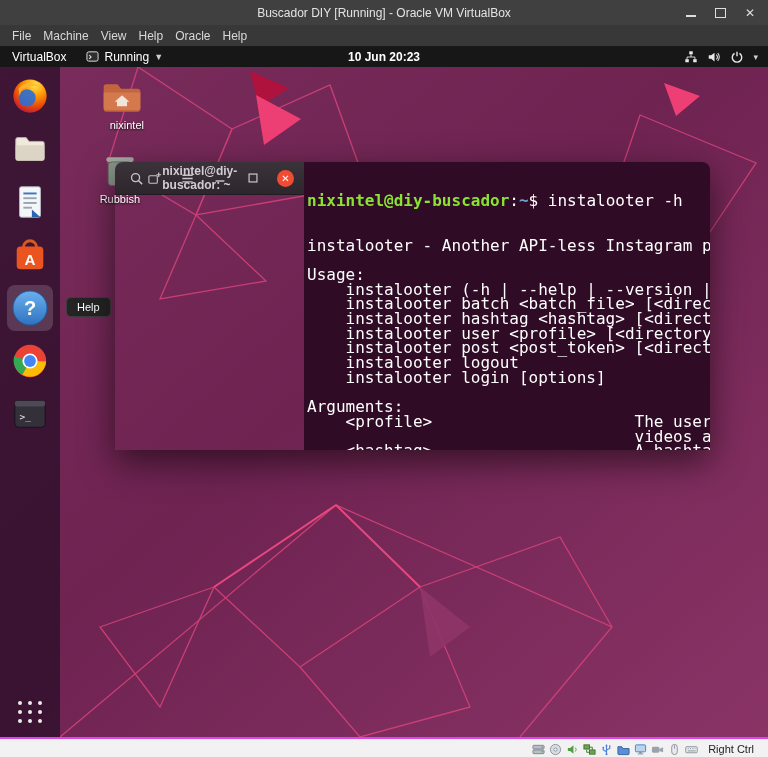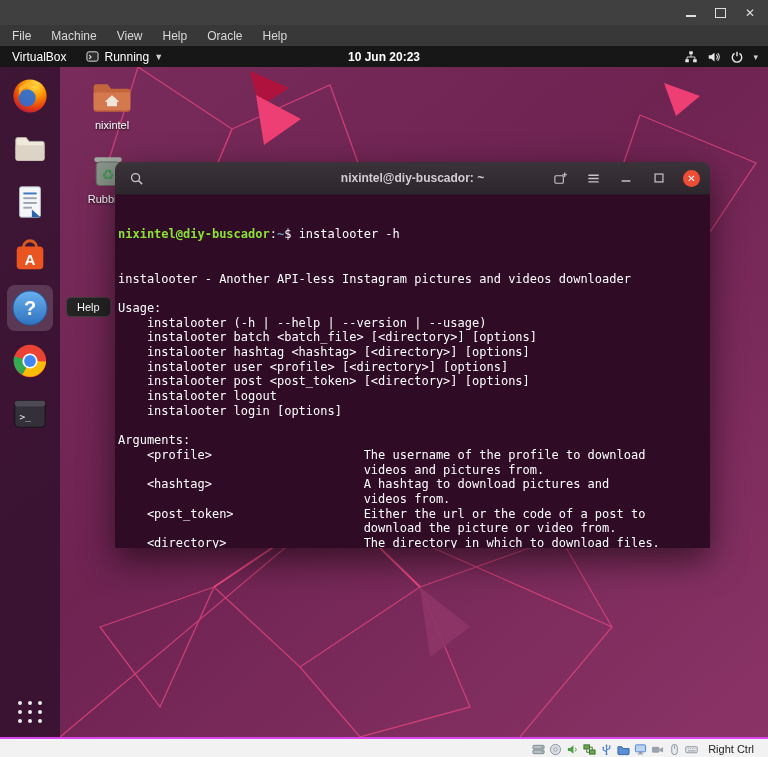"Buscador DIY [Running] - Oracle" span { html: none -> <span>Buscador DIY [Running] - Oracle VM VirtualBox</span> }
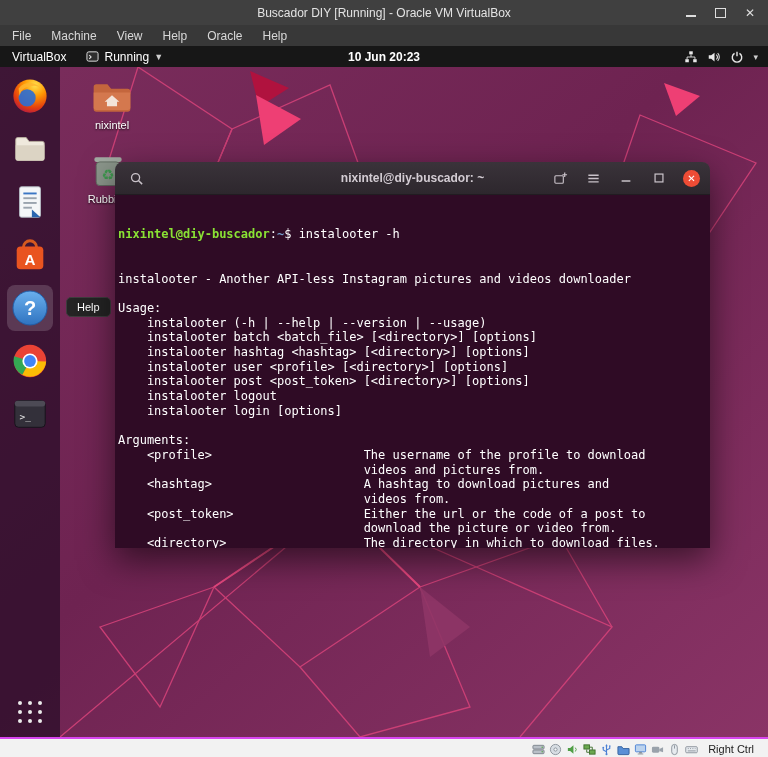"File" .vbox-menubar { gap: 20px -> 12px }
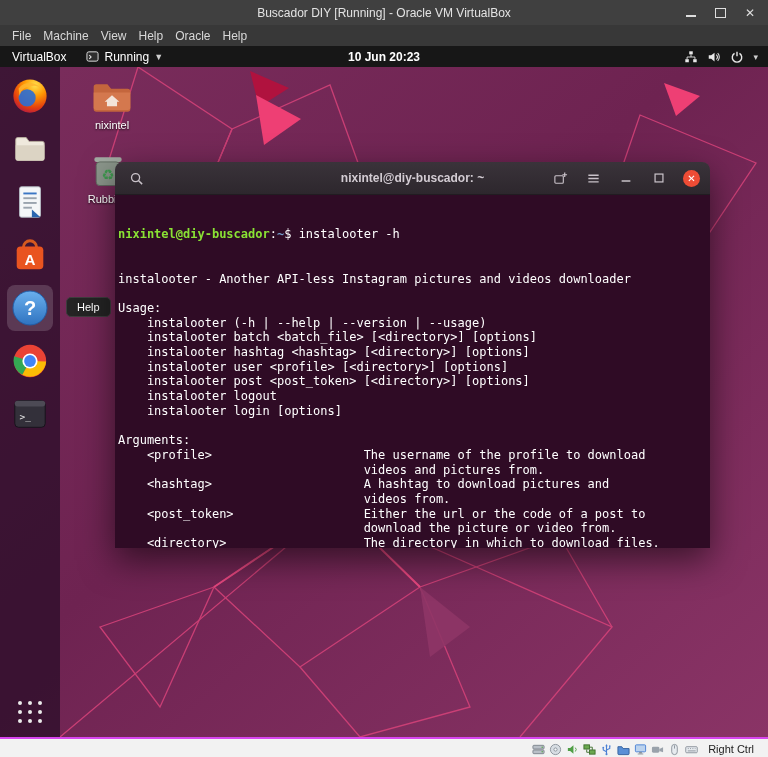"nixintel" .desk-icon { align-items: center -> flex-end }
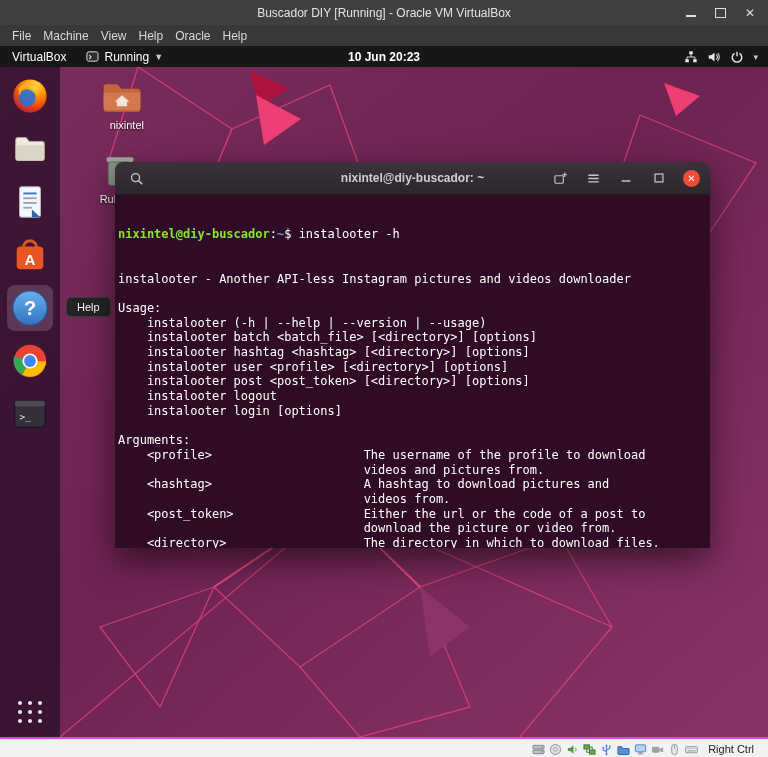"nixintel@diy-buscador: ~" .terminal { flex-direction: column -> row; height: 386px -> 288px }
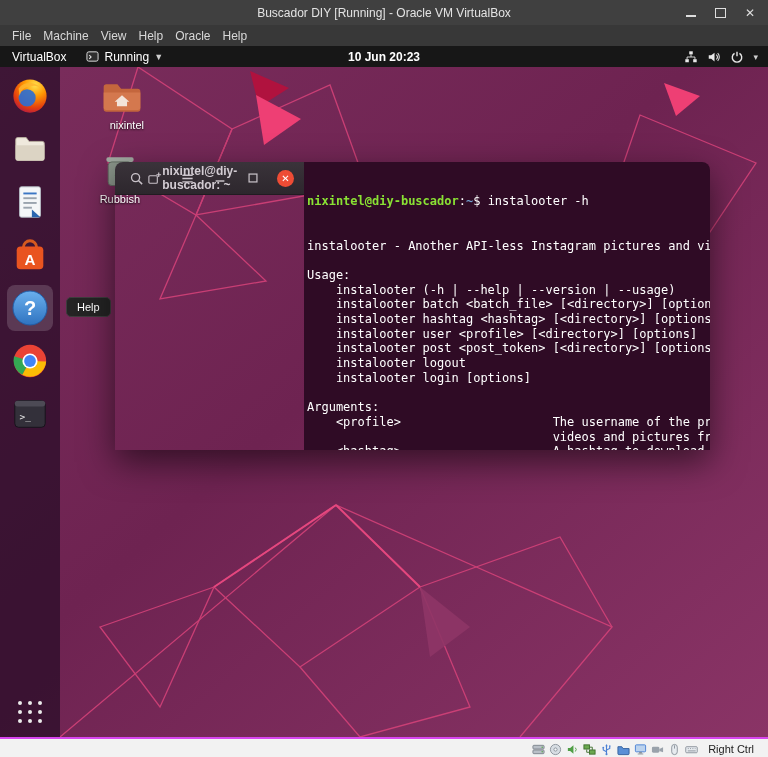"nixintel@diy-buscador:~$ instalooter -h" .term-body { font-size: 12px -> 16px }
